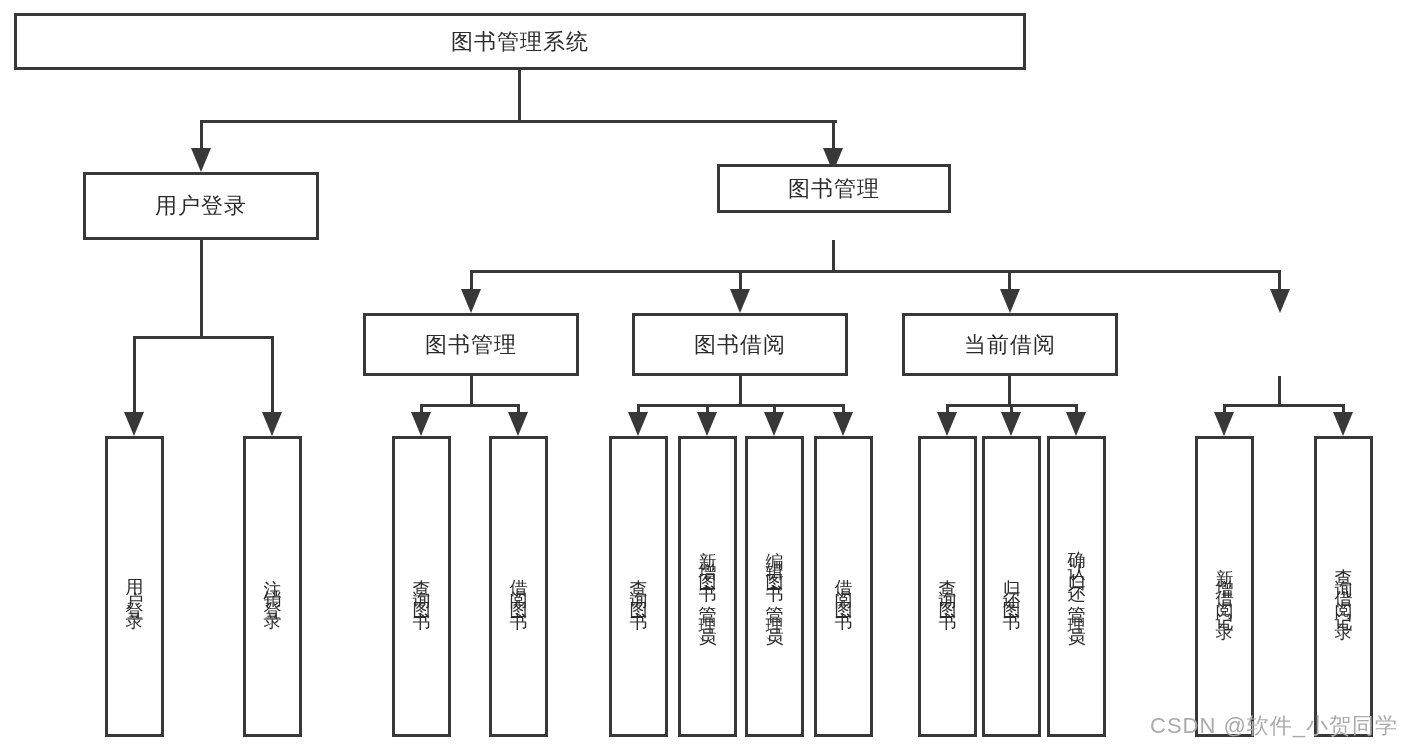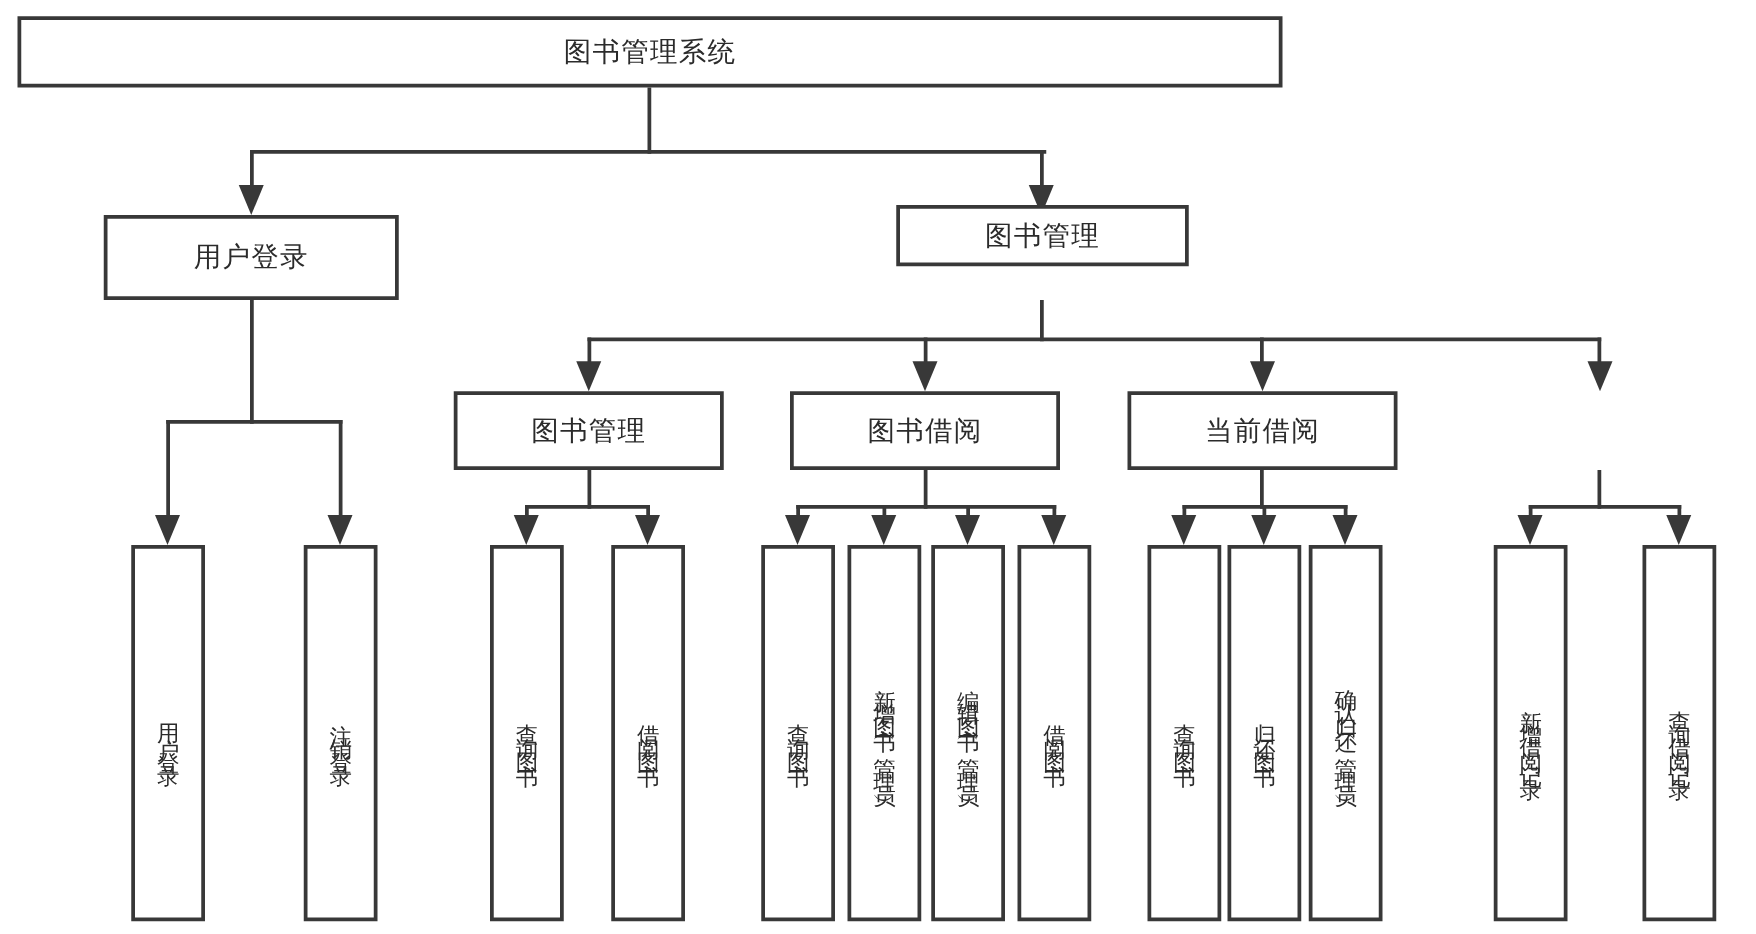"CSDN @软件_小贺同学" div.watermark { html: none -> <div>CSDN @软件_小贺同学</div> }
